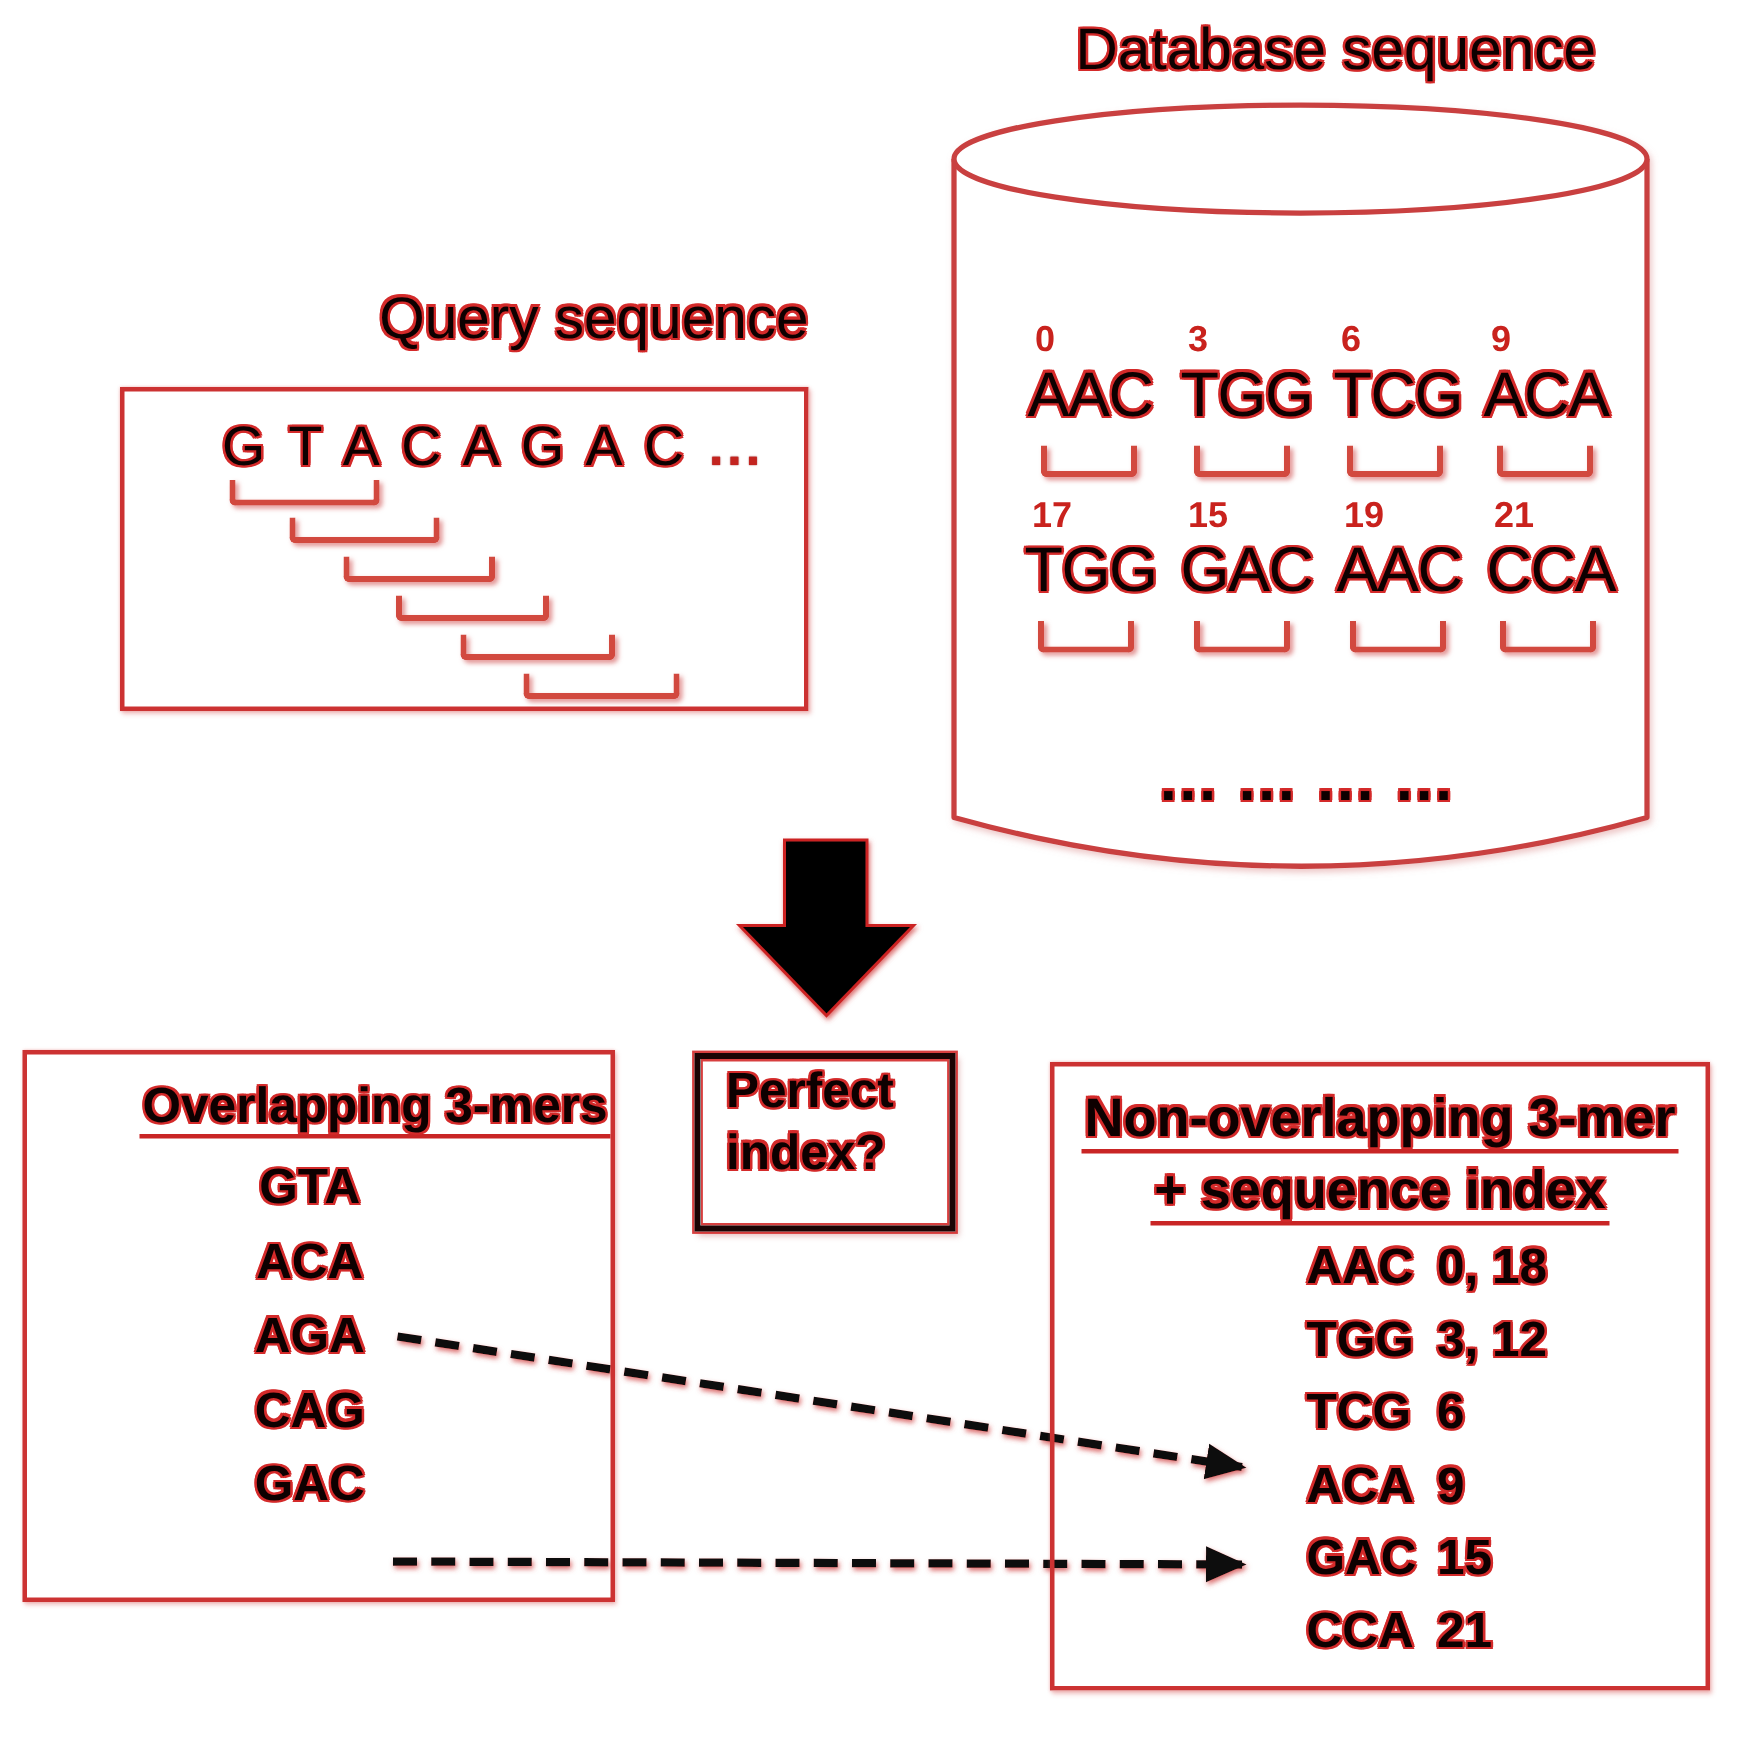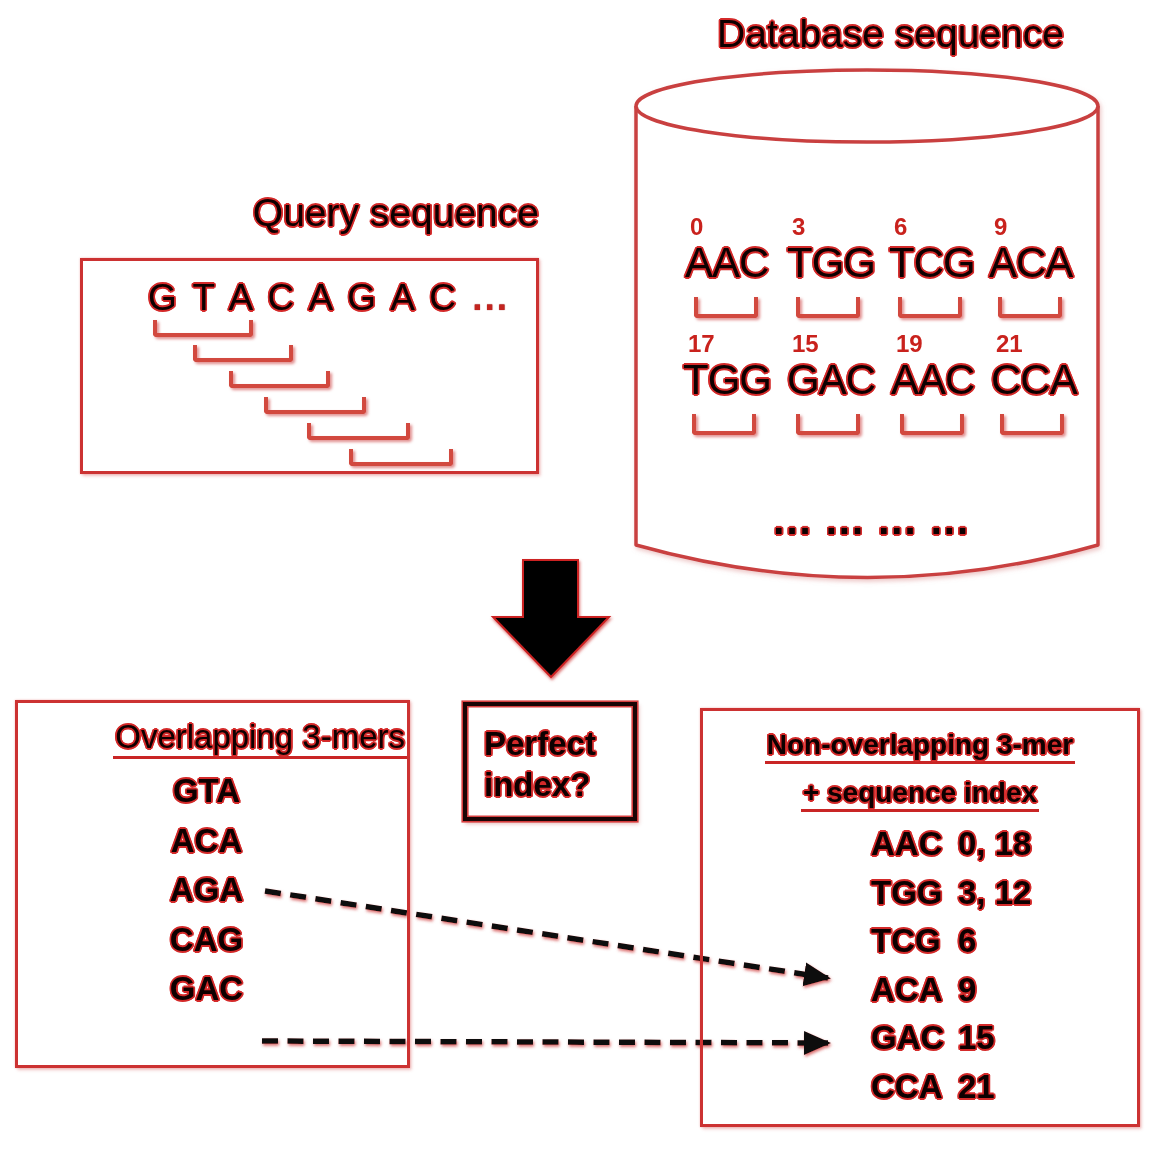"Overlapping 3-mers" .box-title { font-weight: 400 -> 700 }
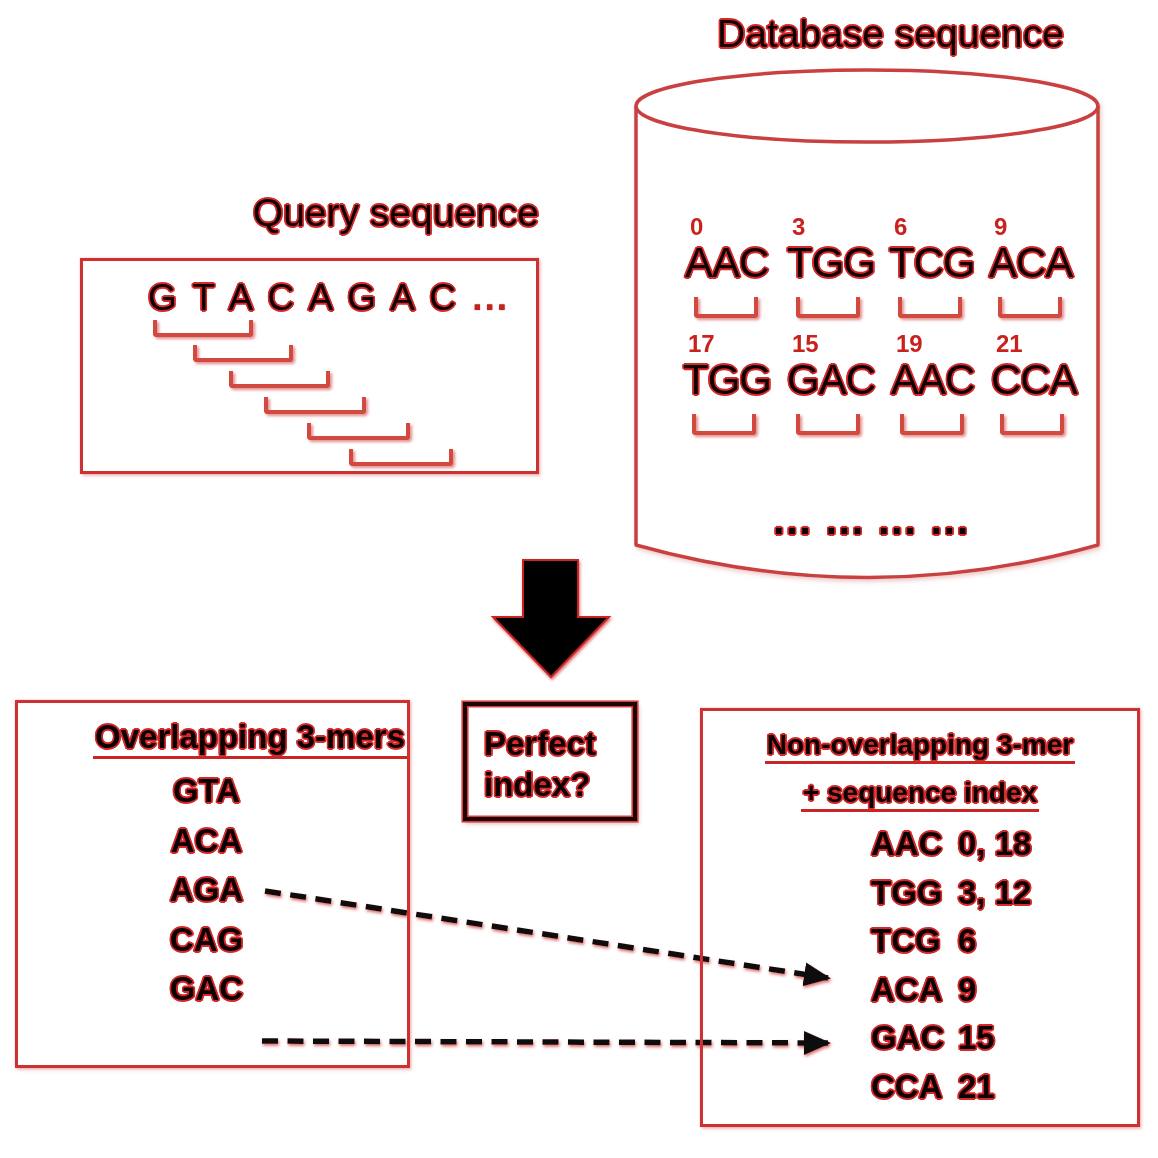"Perfect" .match-text { padding: 17px 0 0 17px -> 0 0 0 17px }
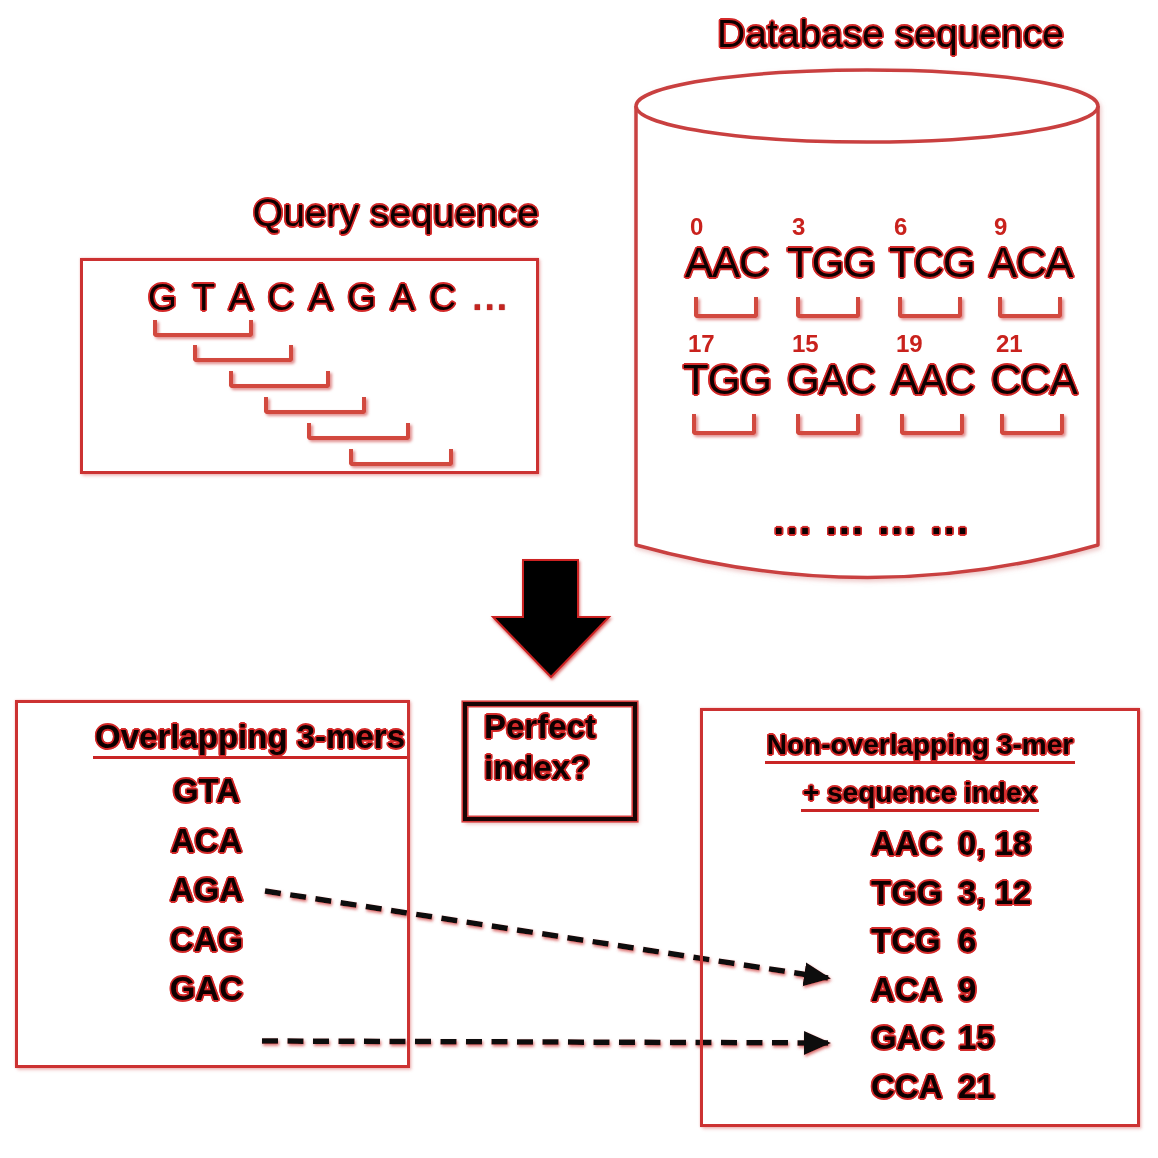"Non-overlapping 3-mer" .rb-title { font-size: 28px -> 36px }
